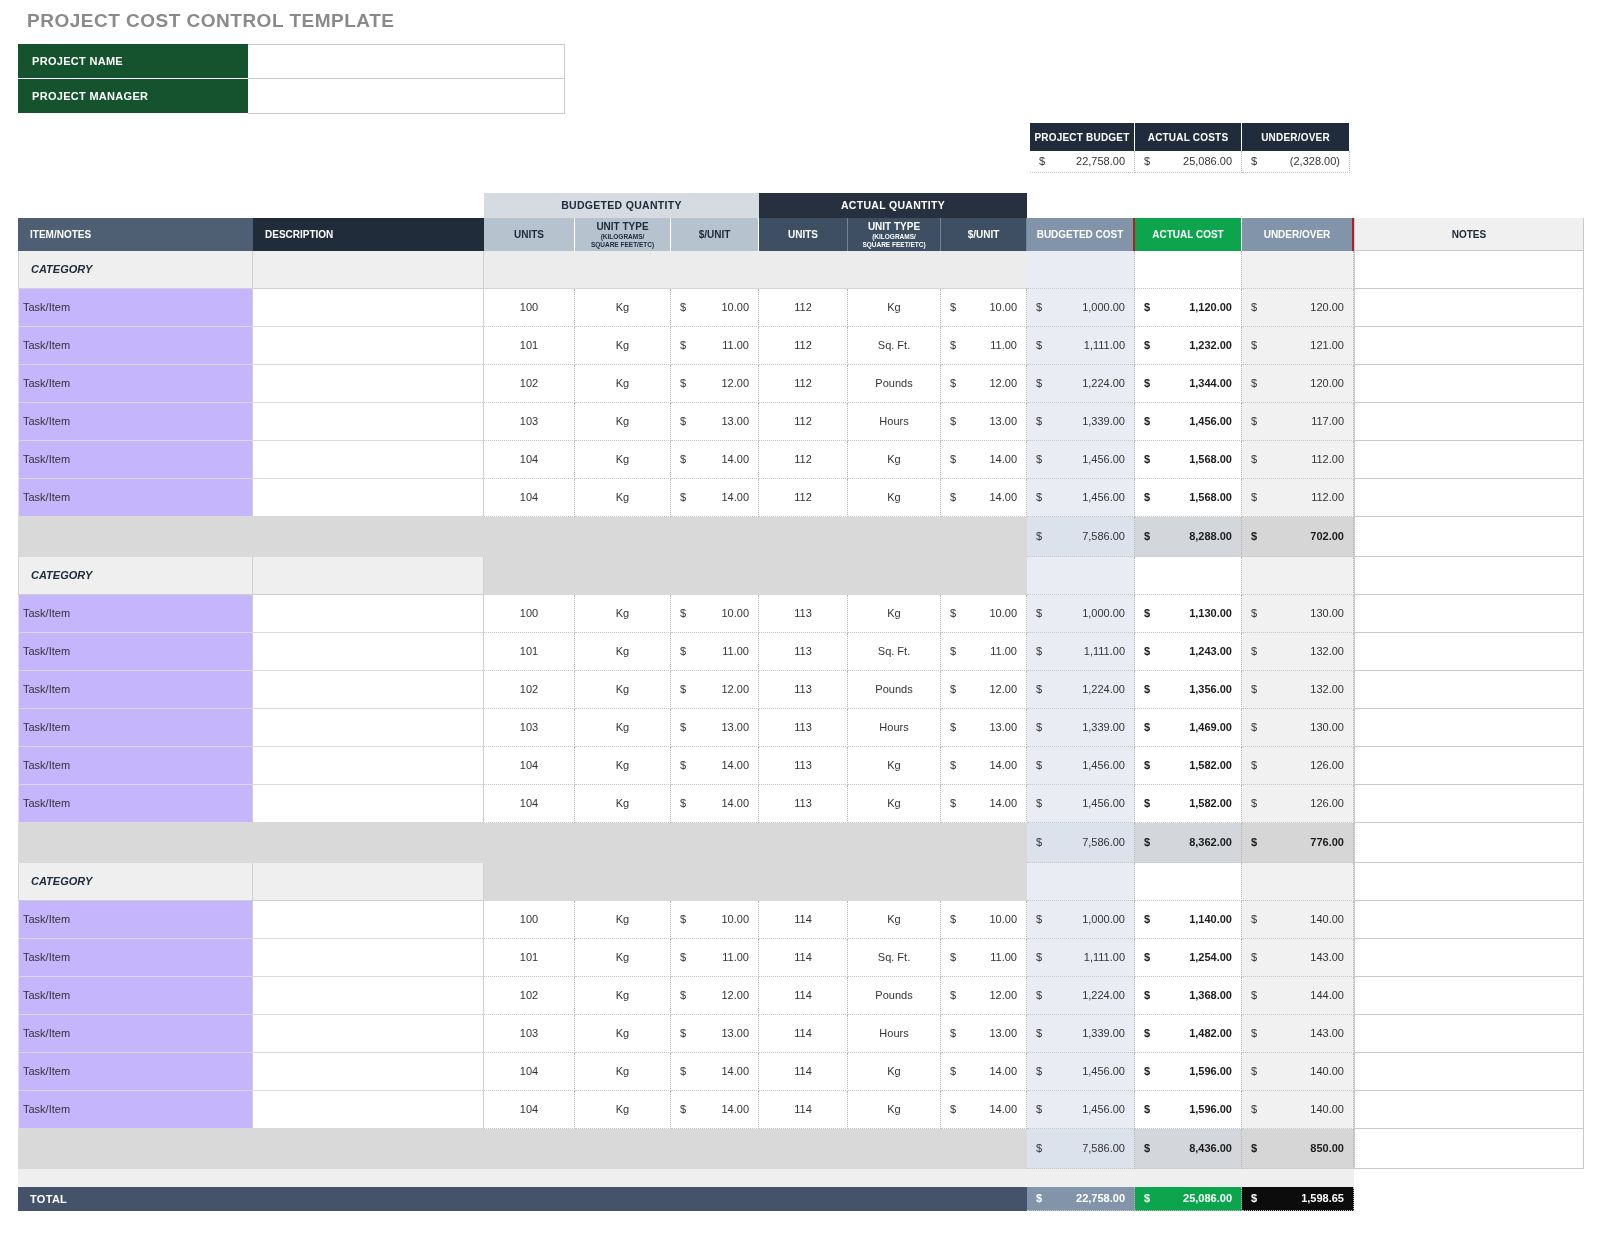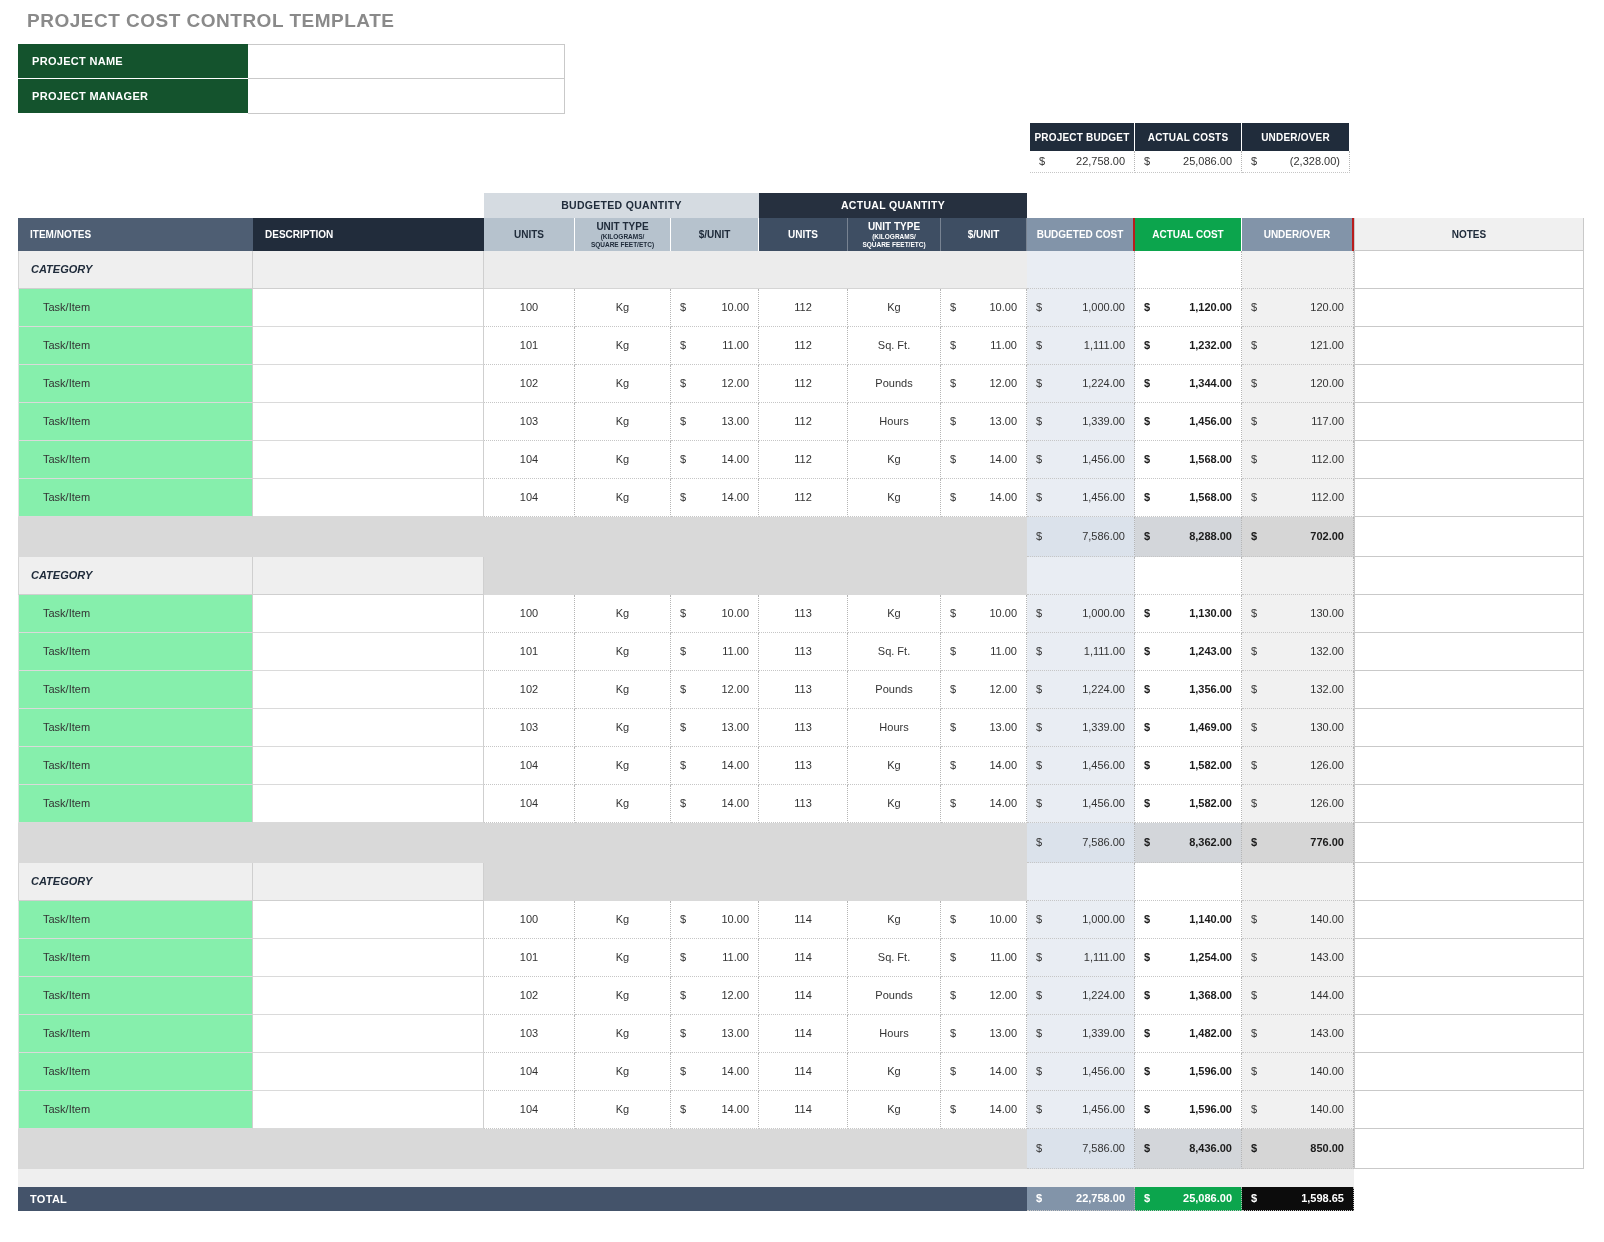"Task/Item" .tl { background: #86efac -> #c4b5fd; padding-left: 24px -> 4px }
